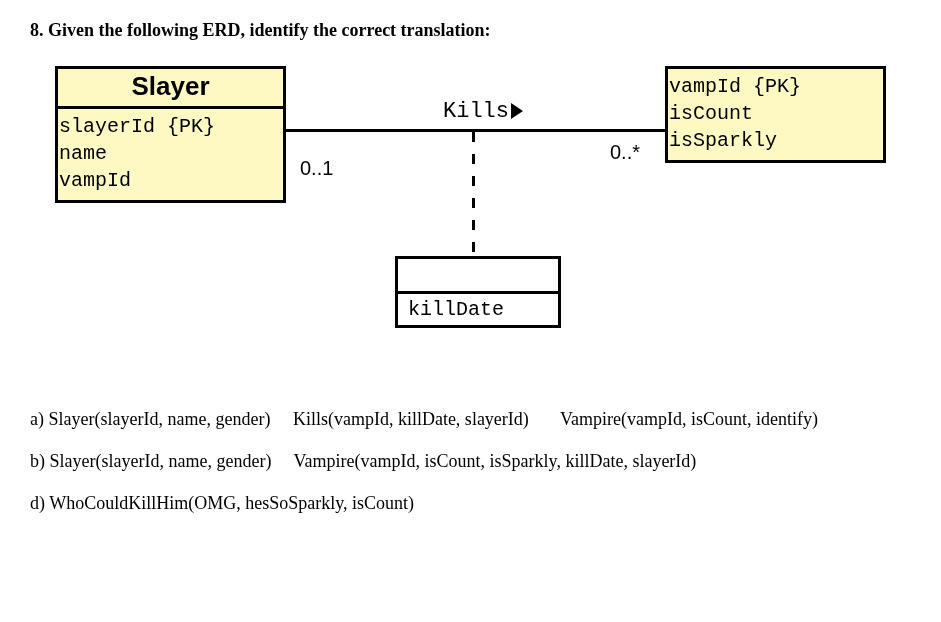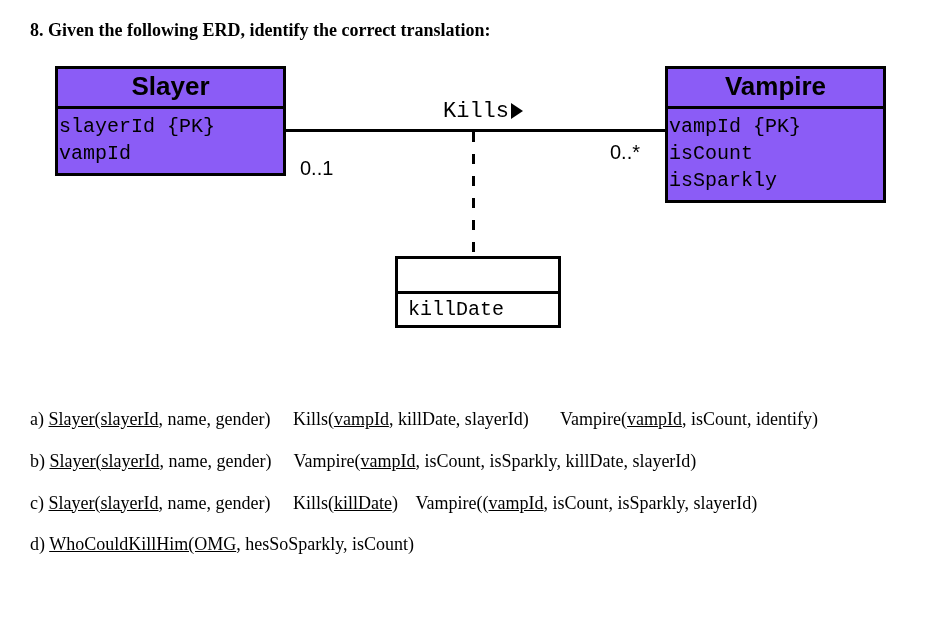"Slayer" .entity { background: #8b5cf6 -> #fef9c3 }
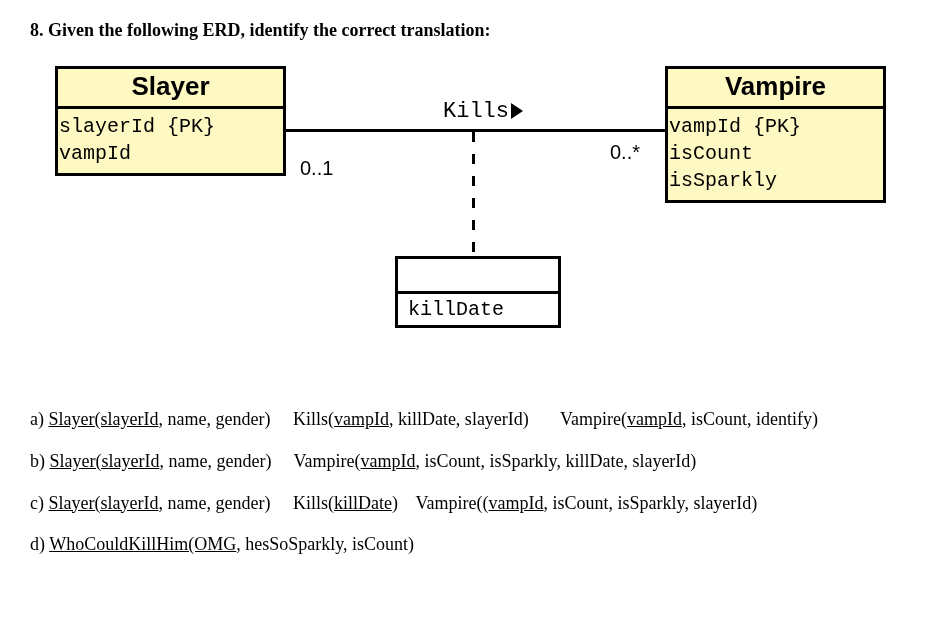"Vampire" div.entity-header { html: <div>Vampire</div> -> none }
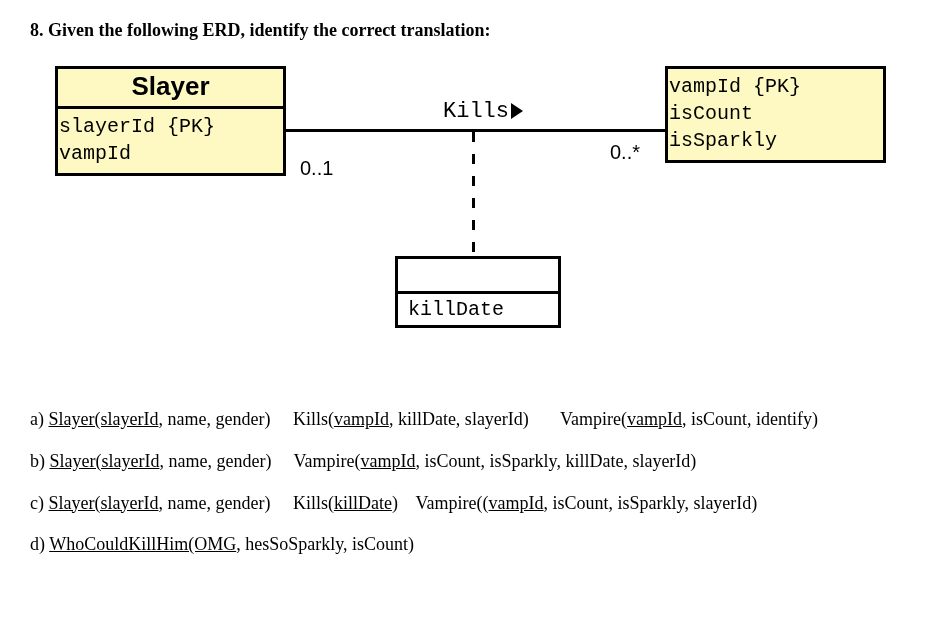"name" div { html: none -> <div>name</div> }
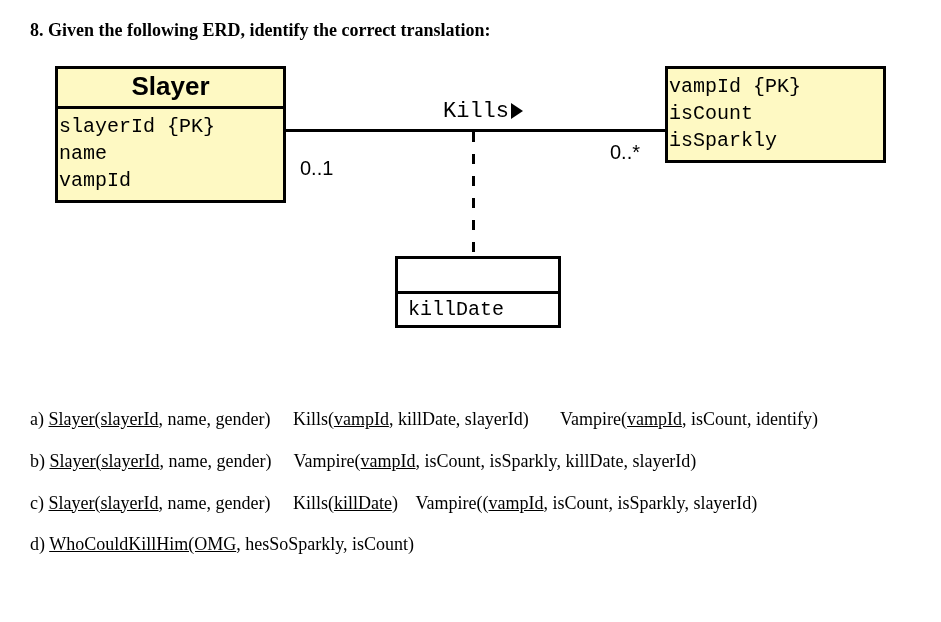"Slayer(slayerId" .u { text-decoration: underline -> none }
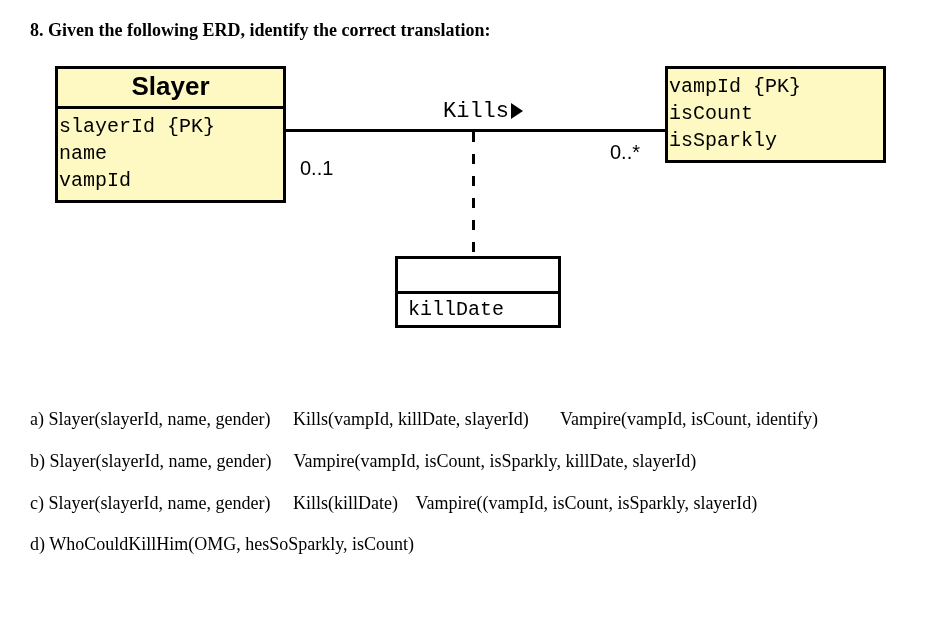"c) Slayer(slayerId, name, gender)" div { html: <div> <span>c) </span><span>Slayer(slayerId</span><span>, name, gender)</span> &nbsp;&nbsp;&nbsp; <span>Kills(</span><span>killDate</span><span>)</span> &nbsp;&nbsp; <span>Vampire((</span><span>vampId</span><span>, isCount, isSparkly, slayerId)</span> </div> -> none }
